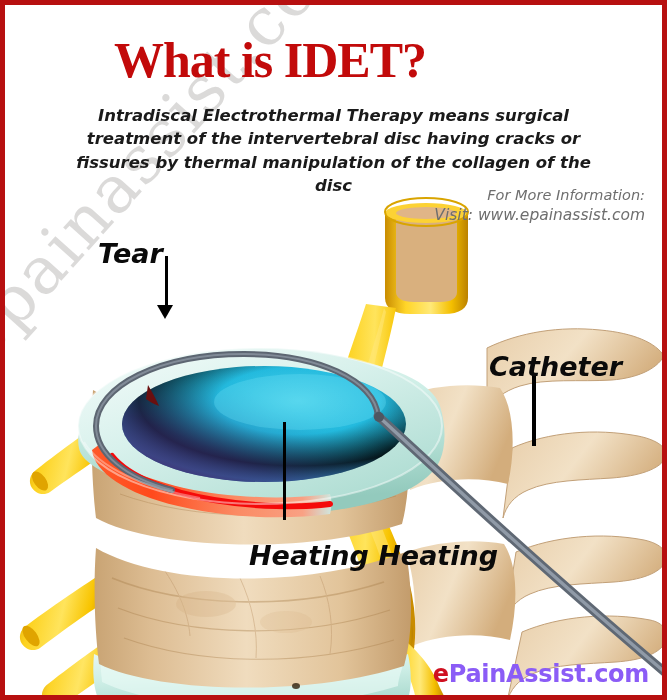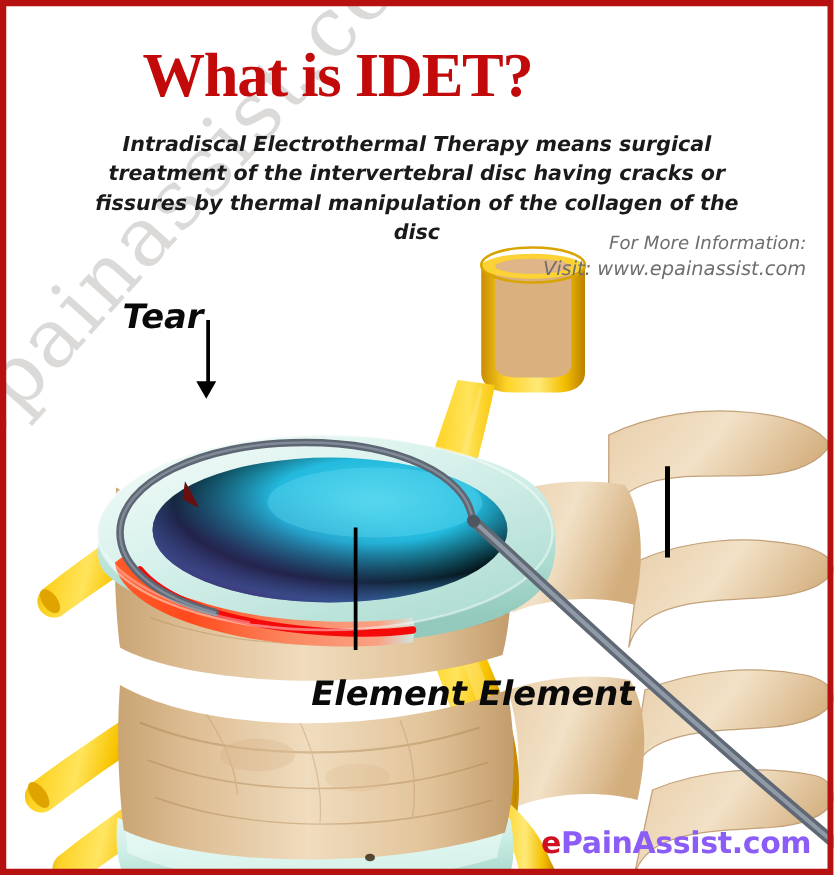"Catheter" div.callout { html: none -> <div>Catheter</div> }
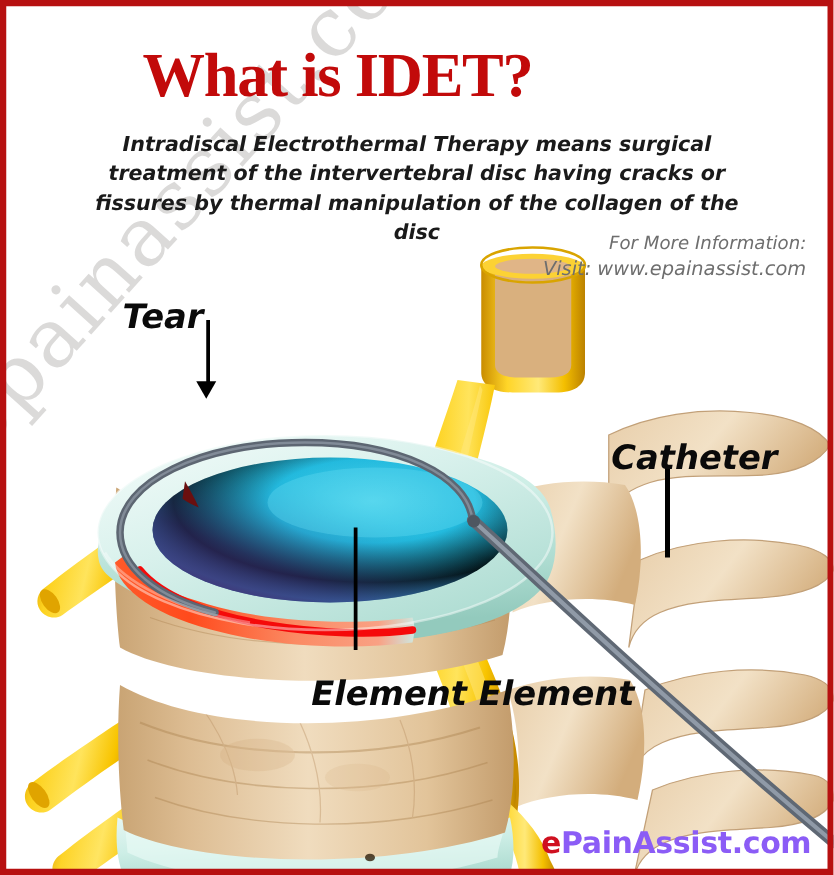"Element Element" div.callout { text: Element Element -> Heating Heating }
